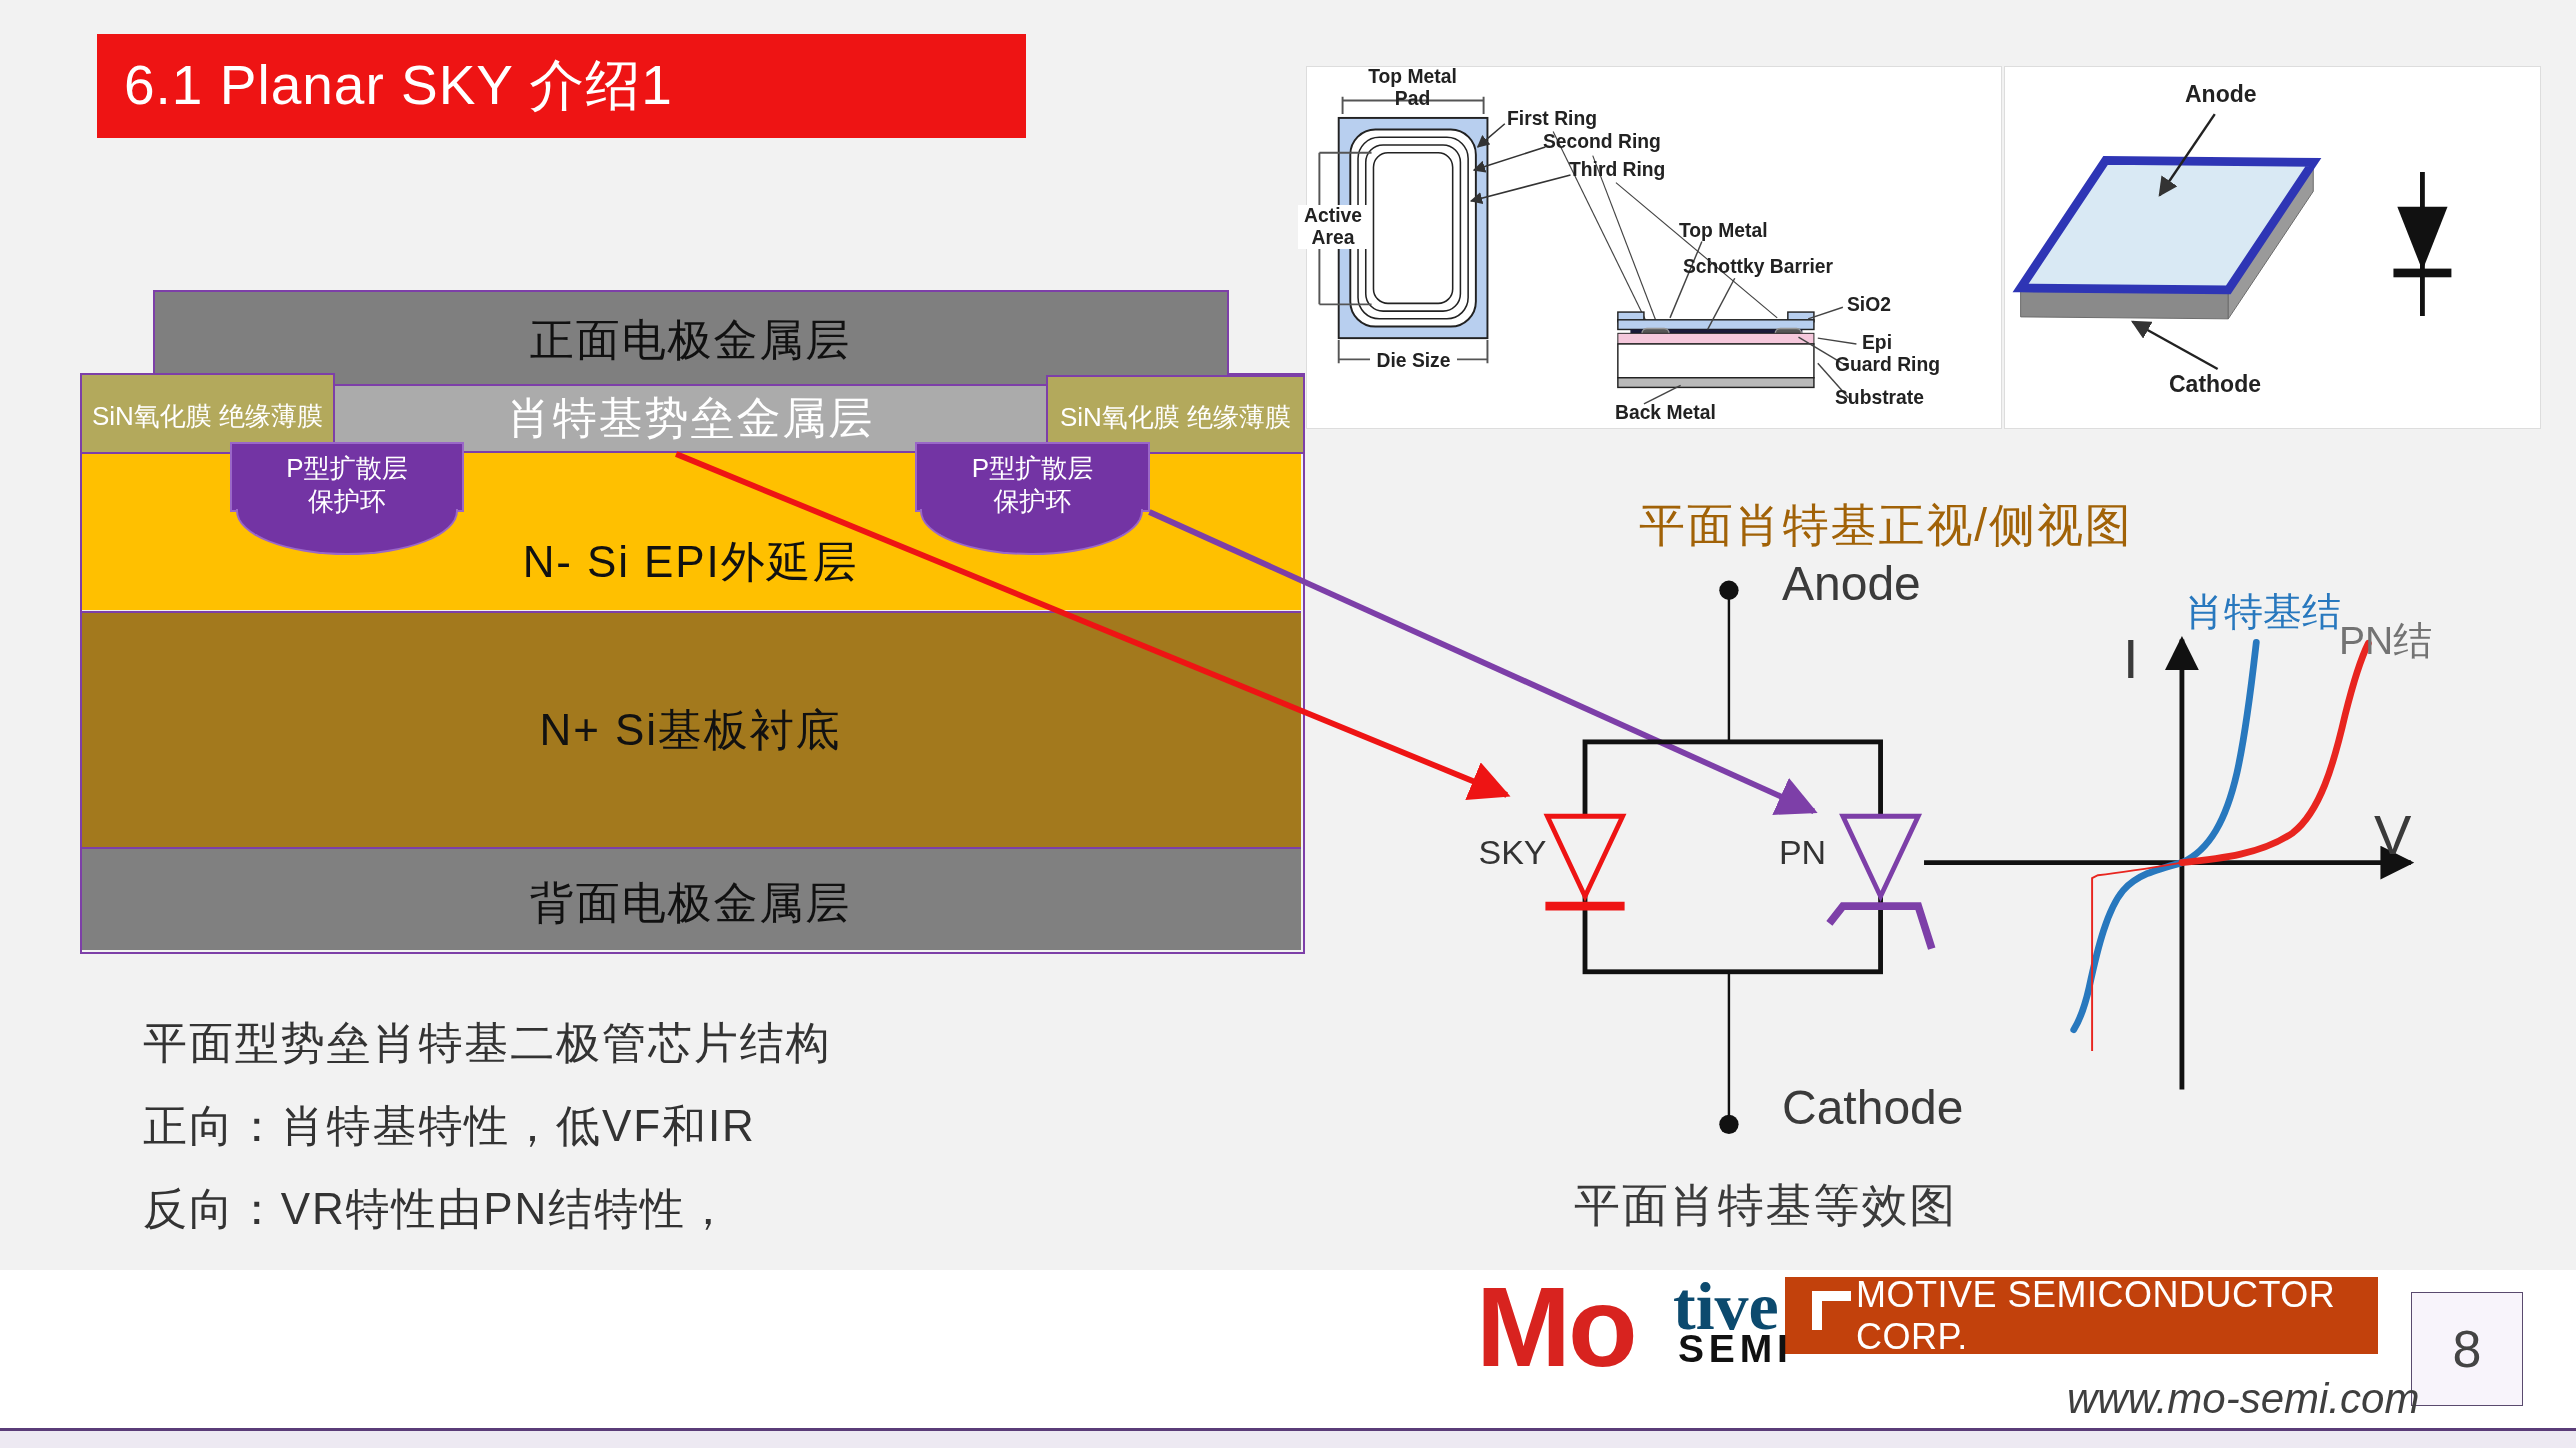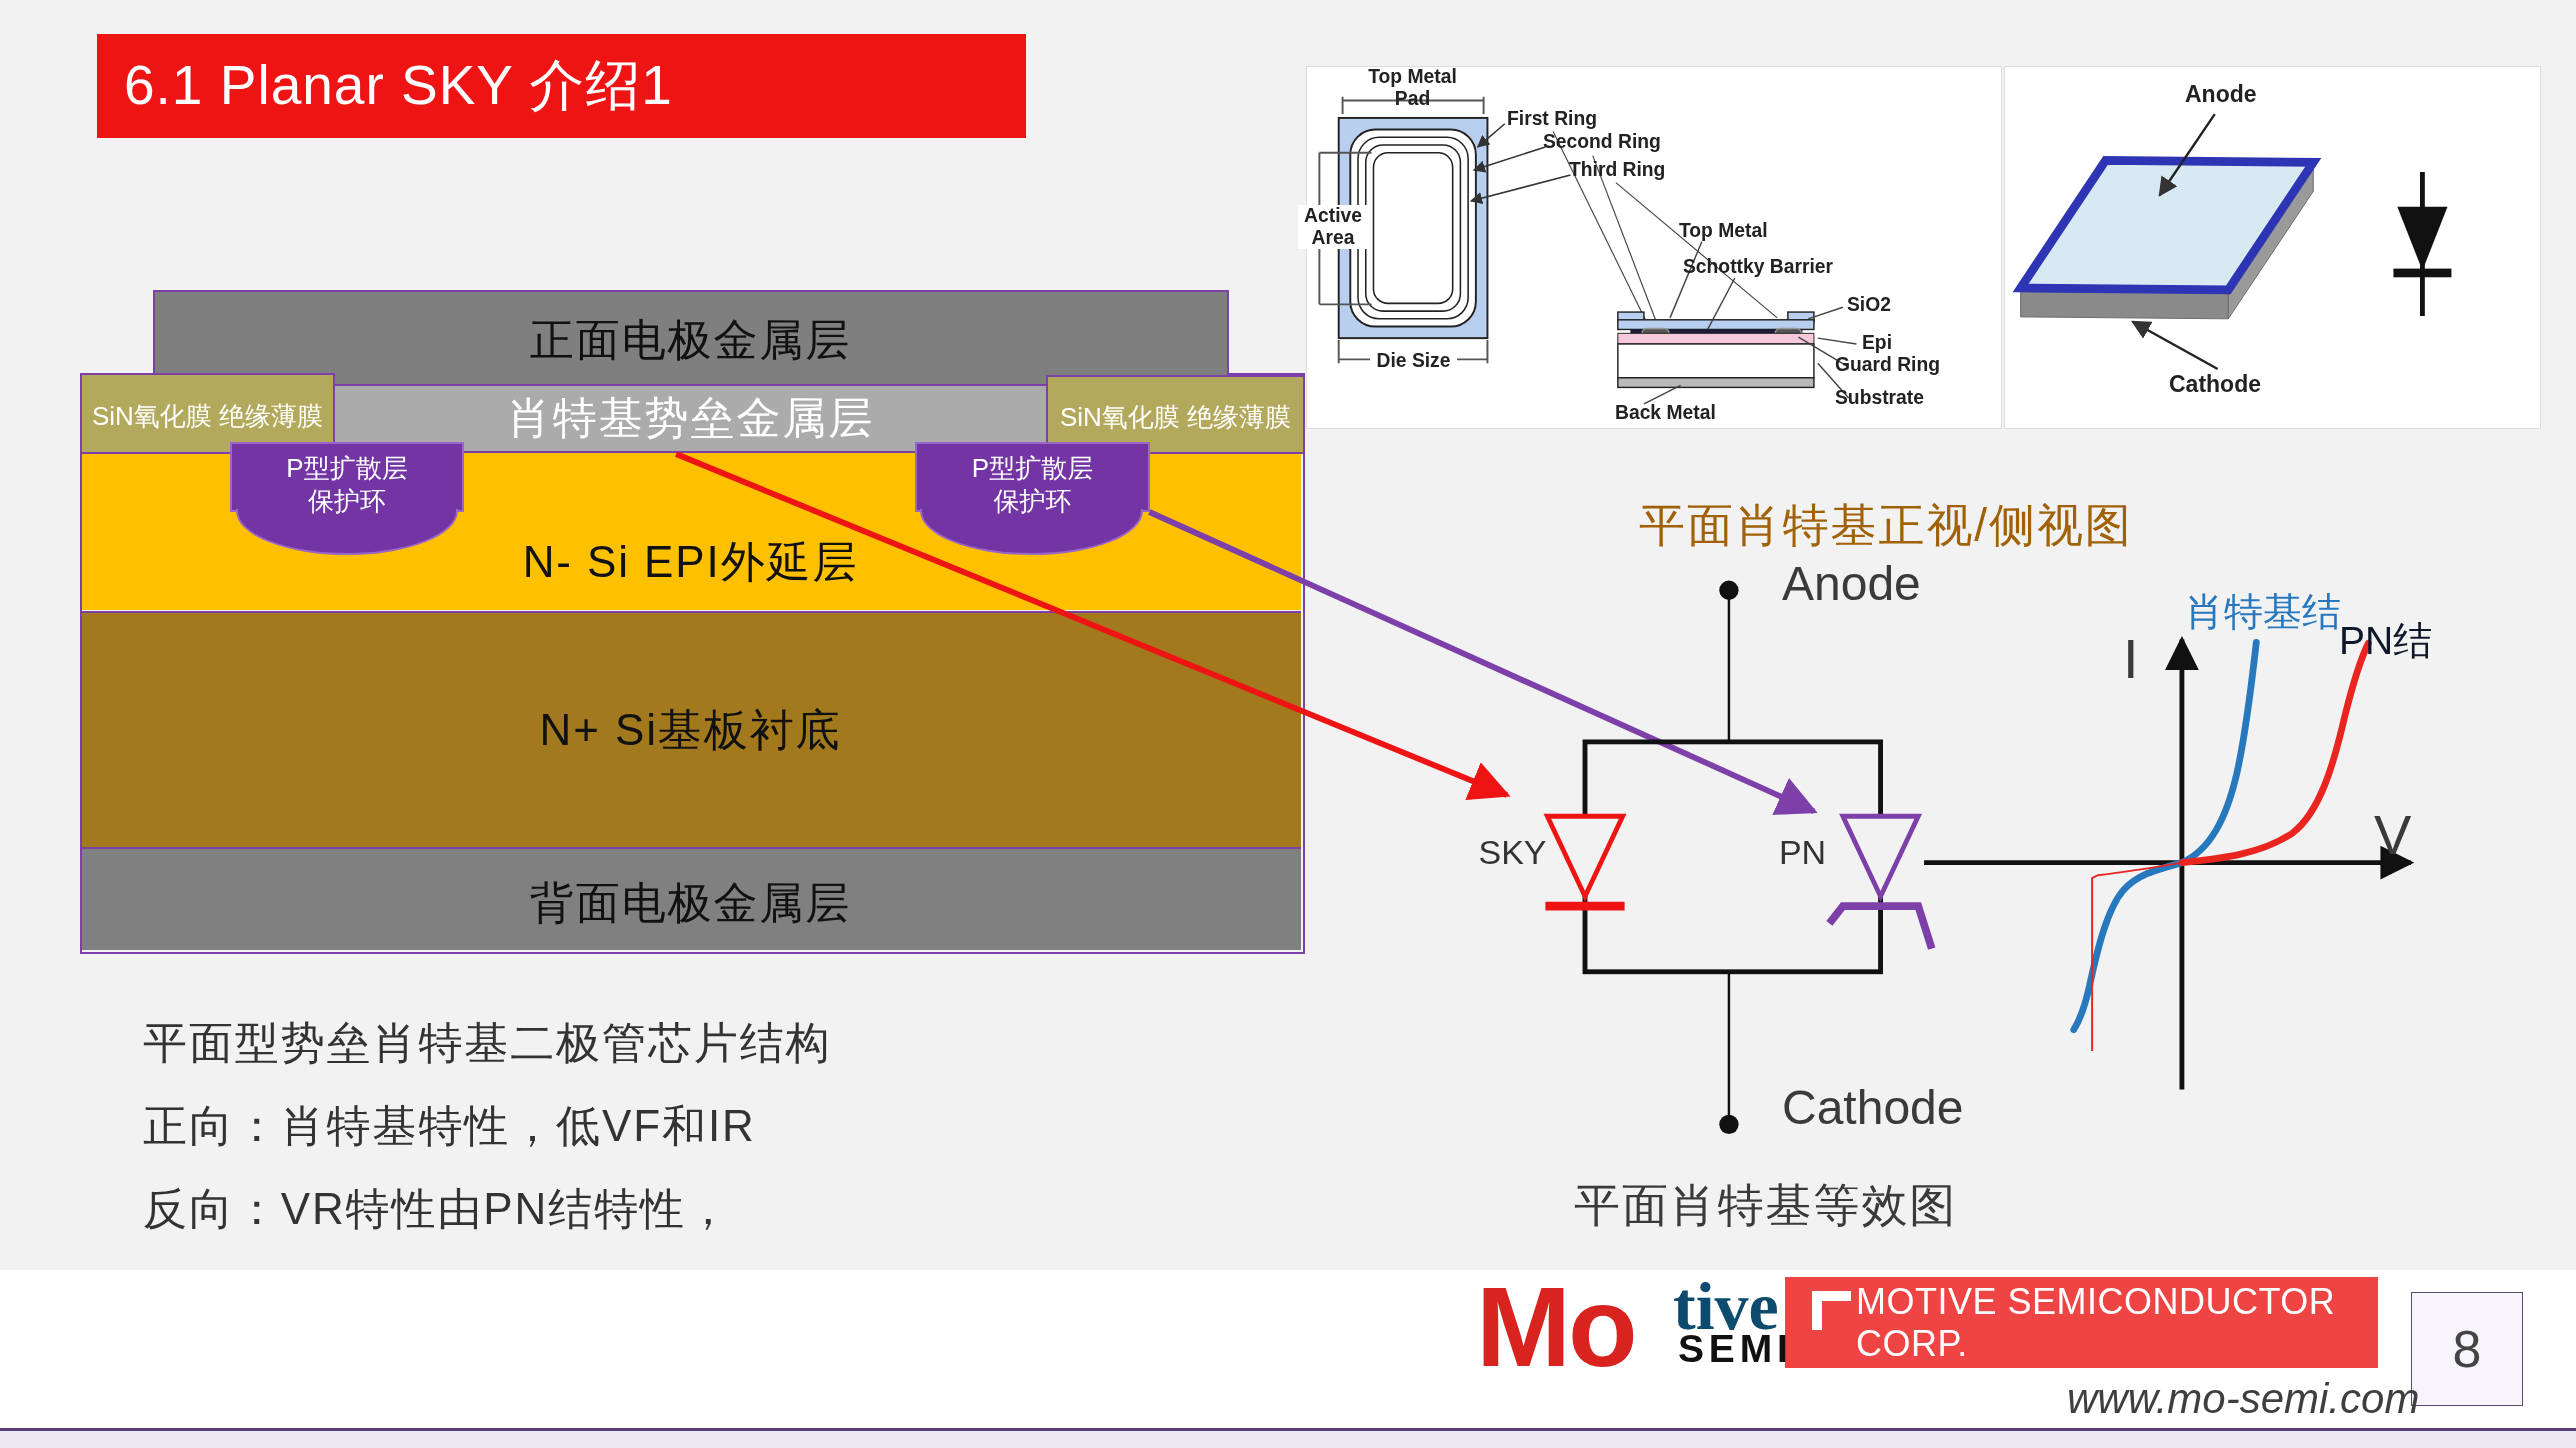"PN结" div.lbl { color: #0f172a -> #737373 }
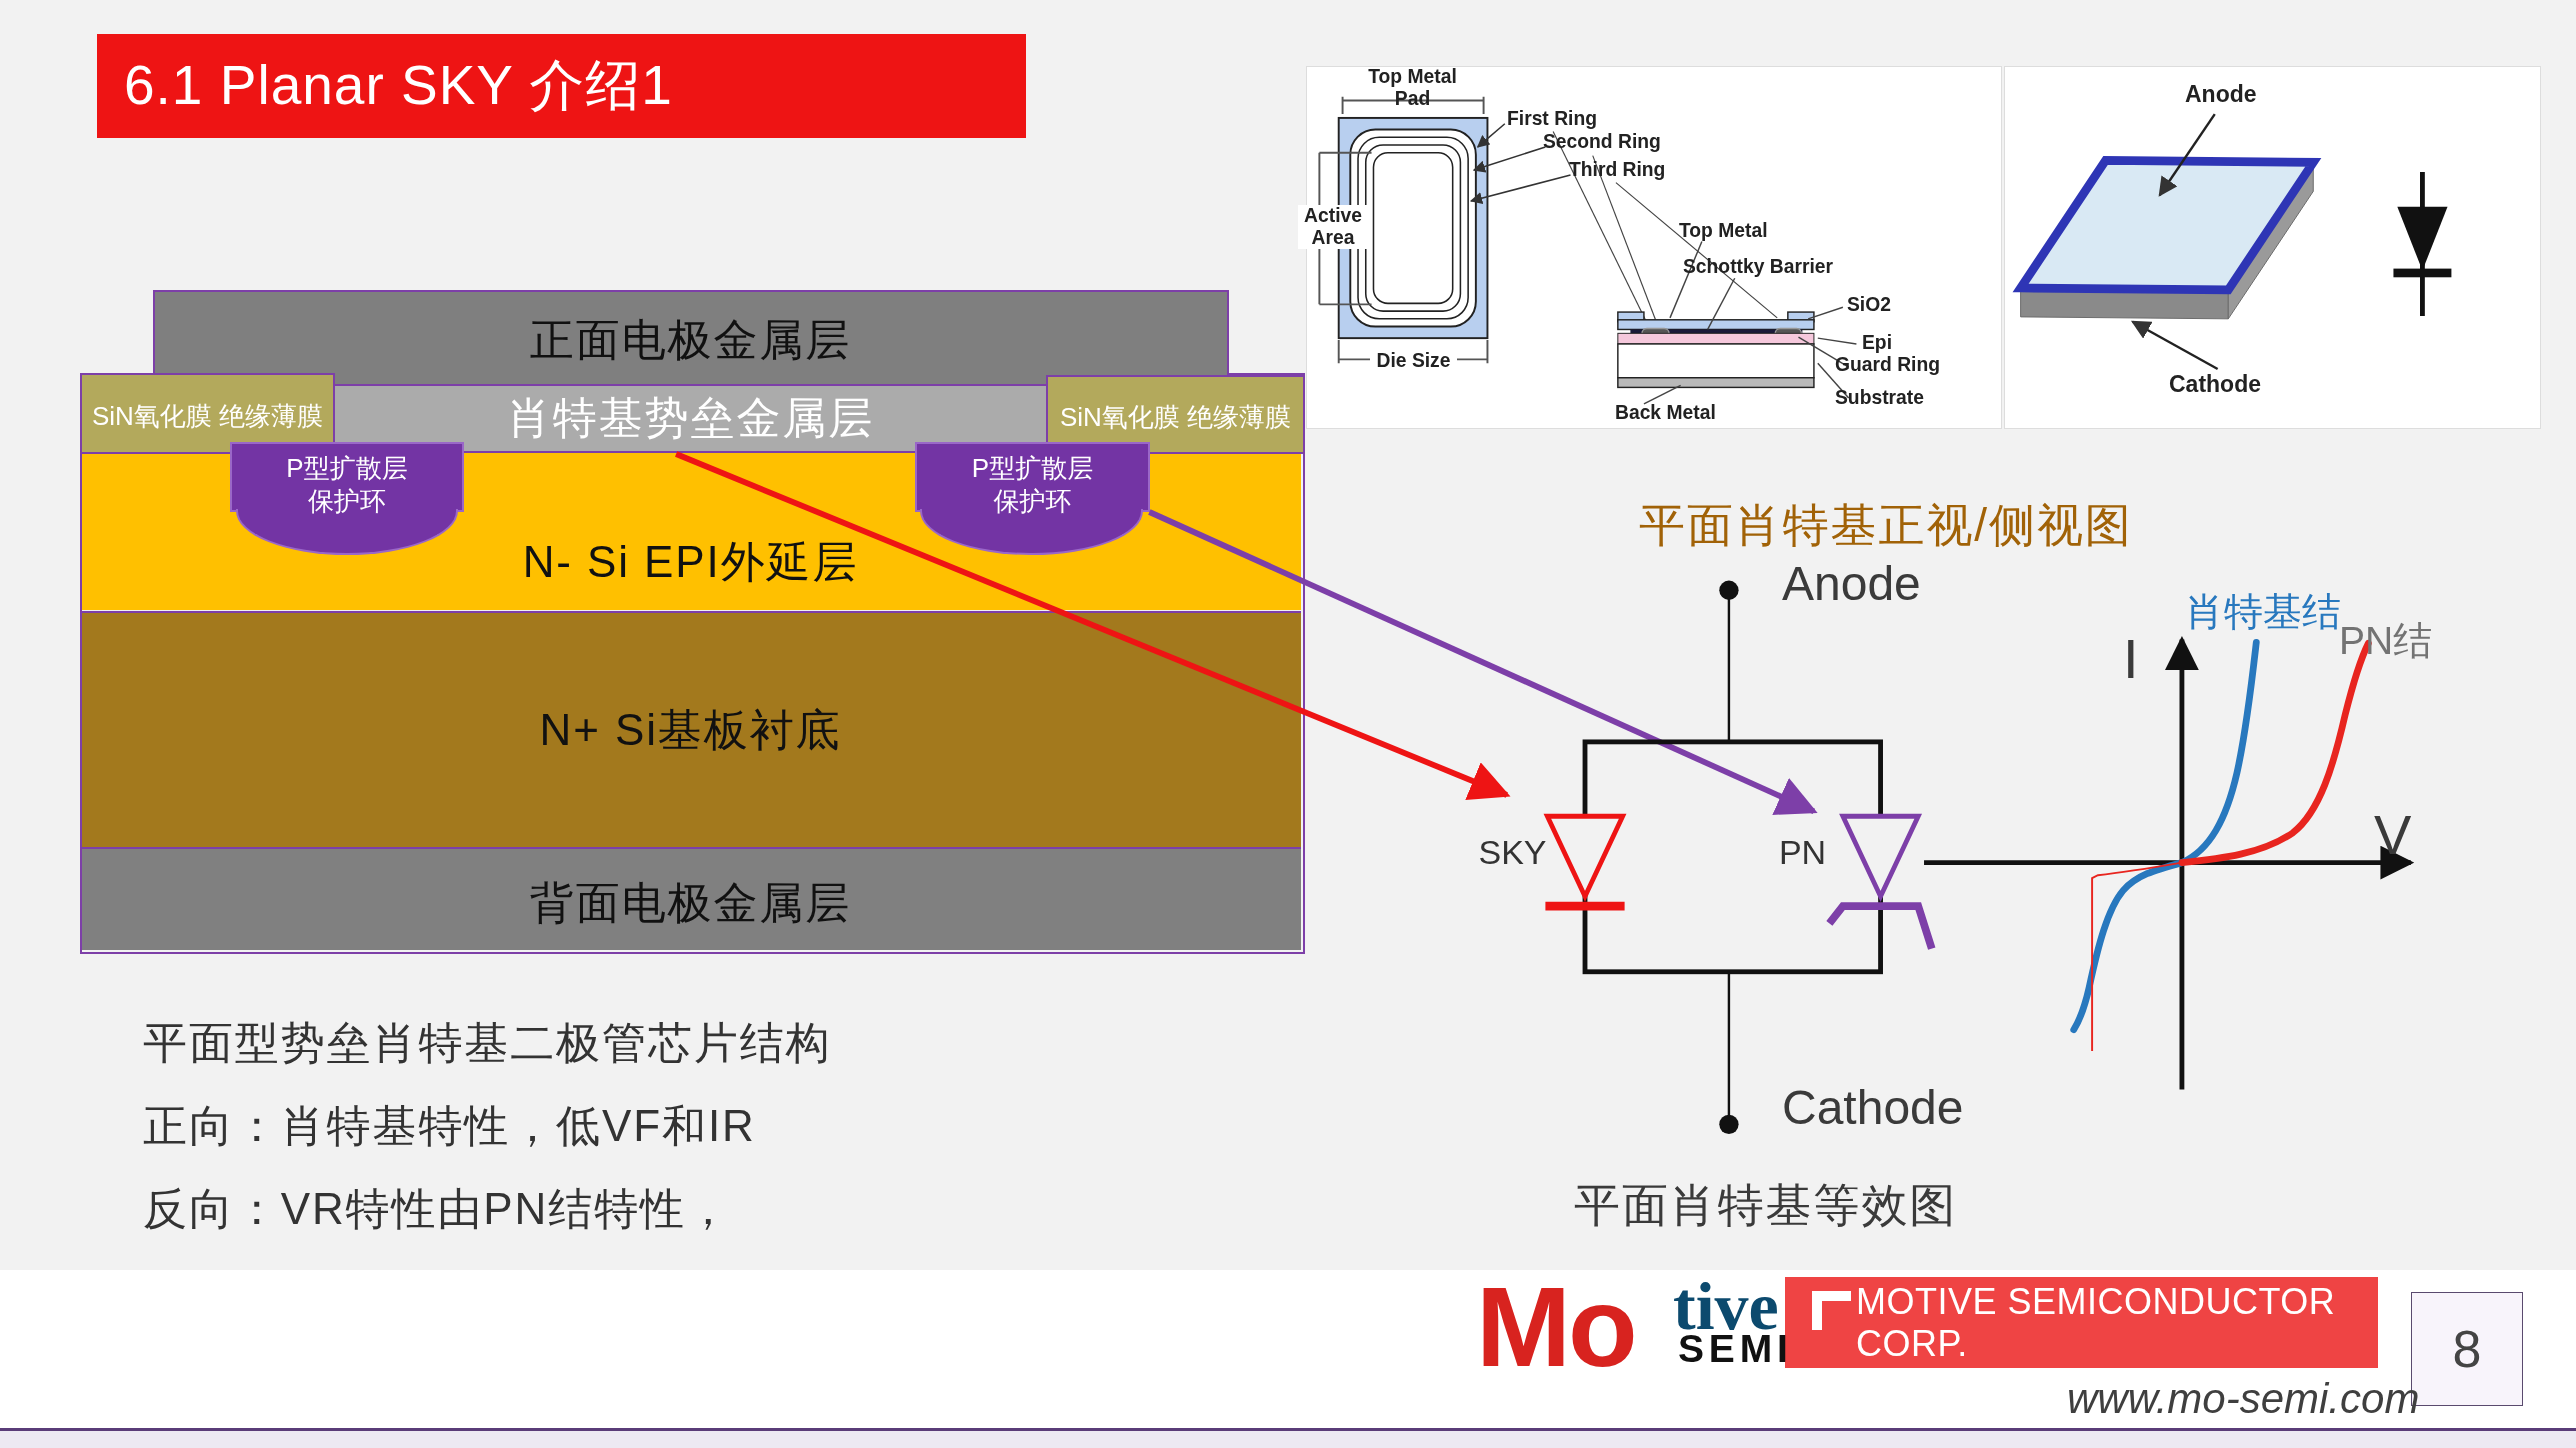"MOTIVE SEMICONDUCTOR CORP." div.abs { background: #ef4444 -> #c2410c; height: 91px -> 77px }
